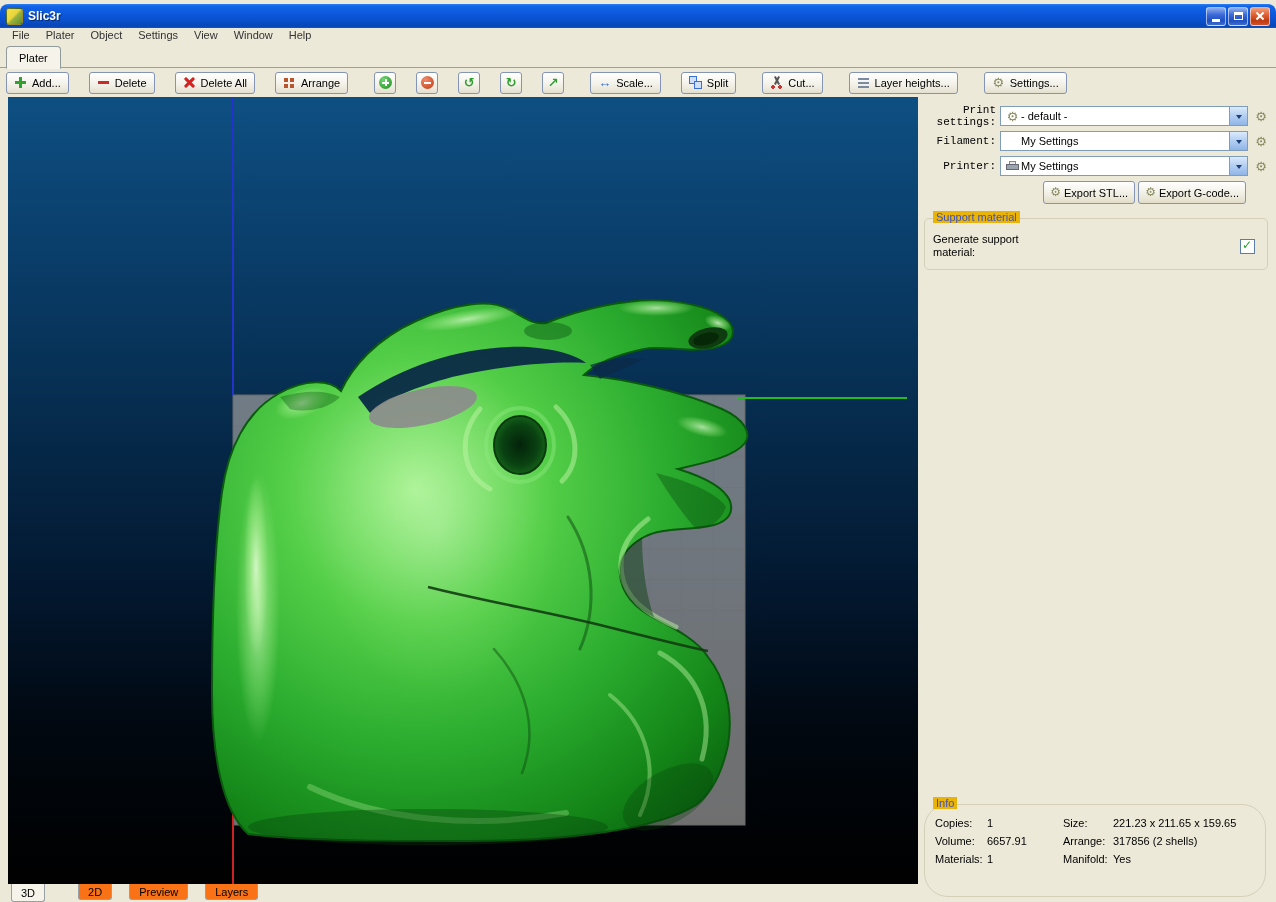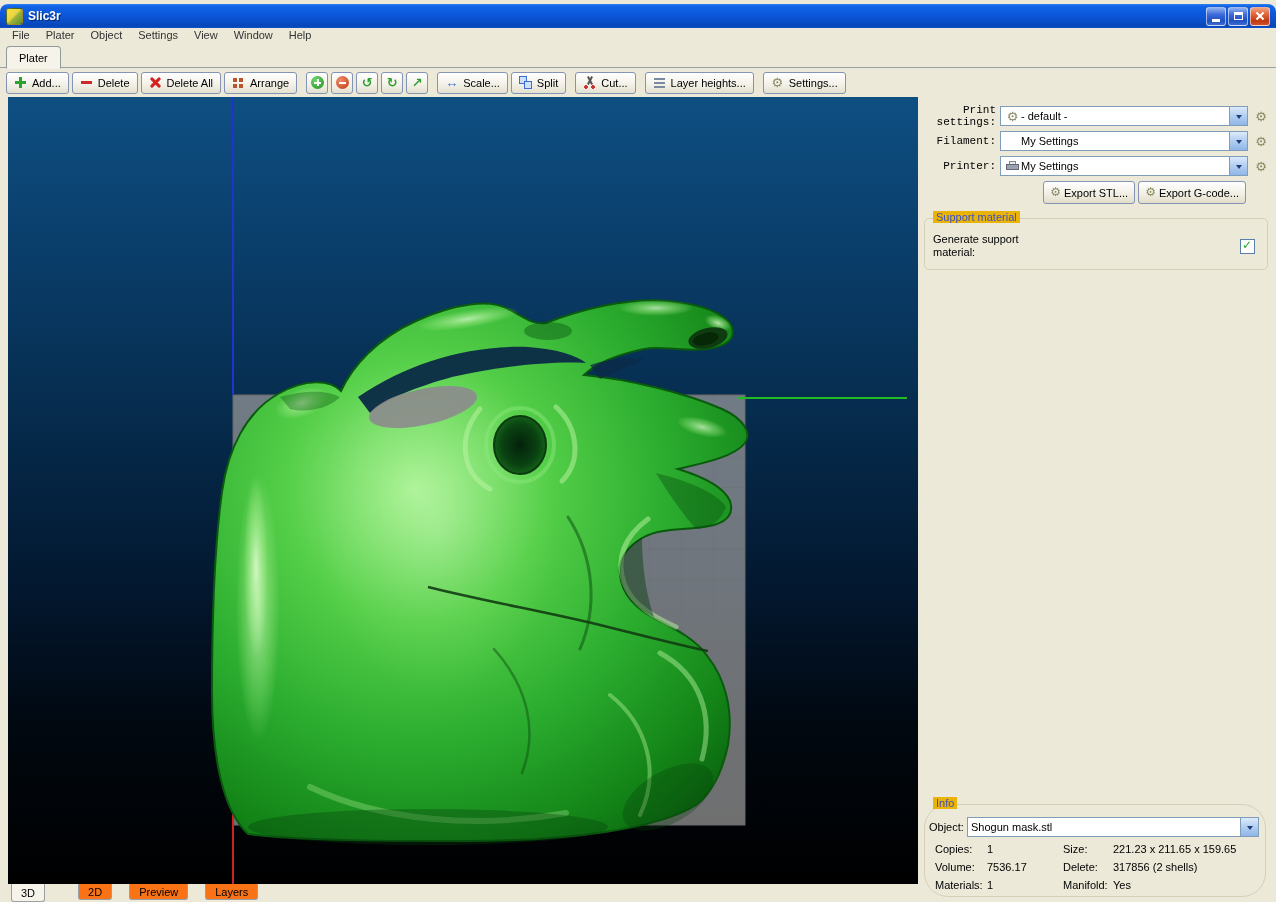"Add..." .toolbar { gap: 3px -> 20px }
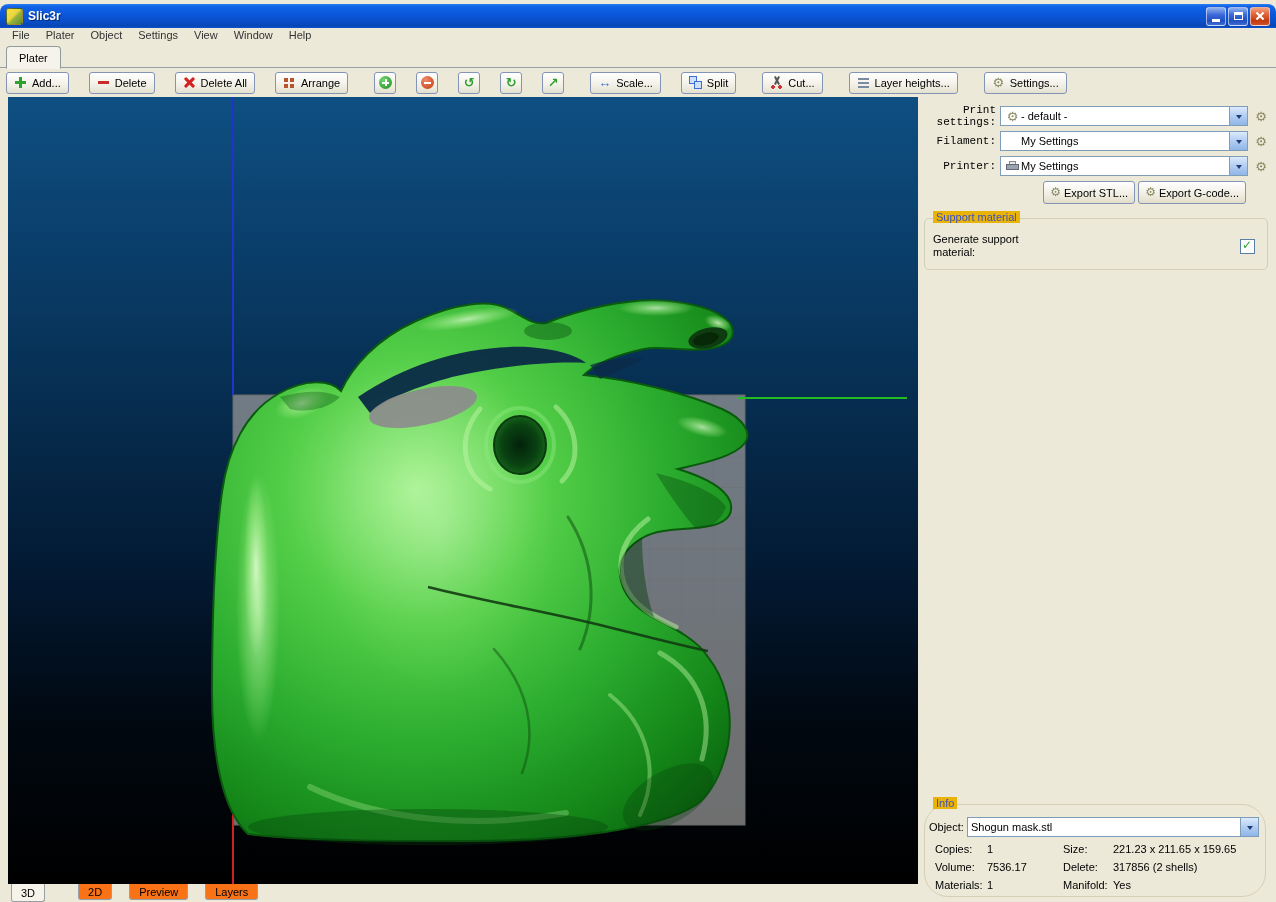"Object:" div.orow { html: <div> <span>Object:</span> <div> <span>Shogun mask.stl</span> <span></span> </div> </div> -> none }
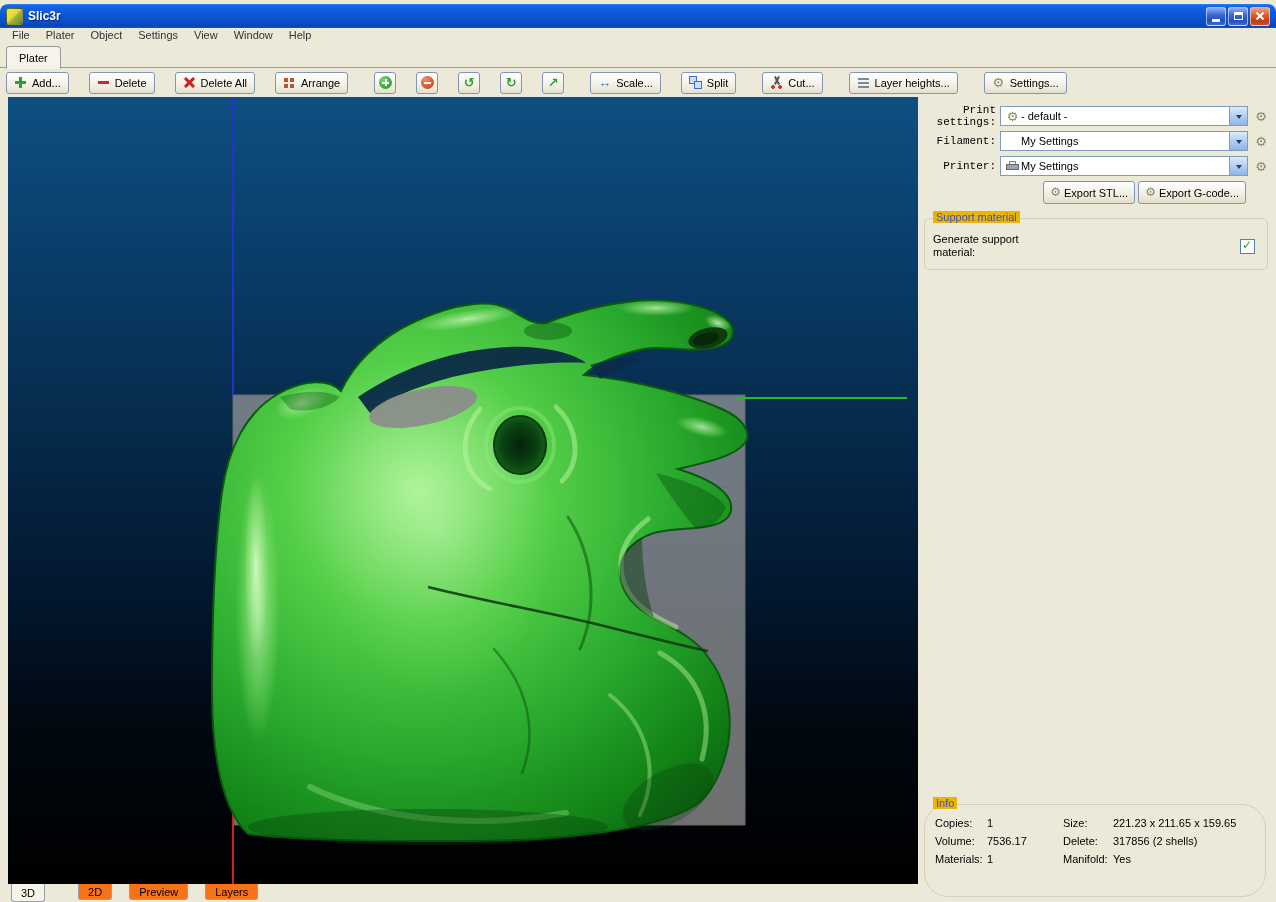"7536.17" span { text: 7536.17 -> 6657.91 }
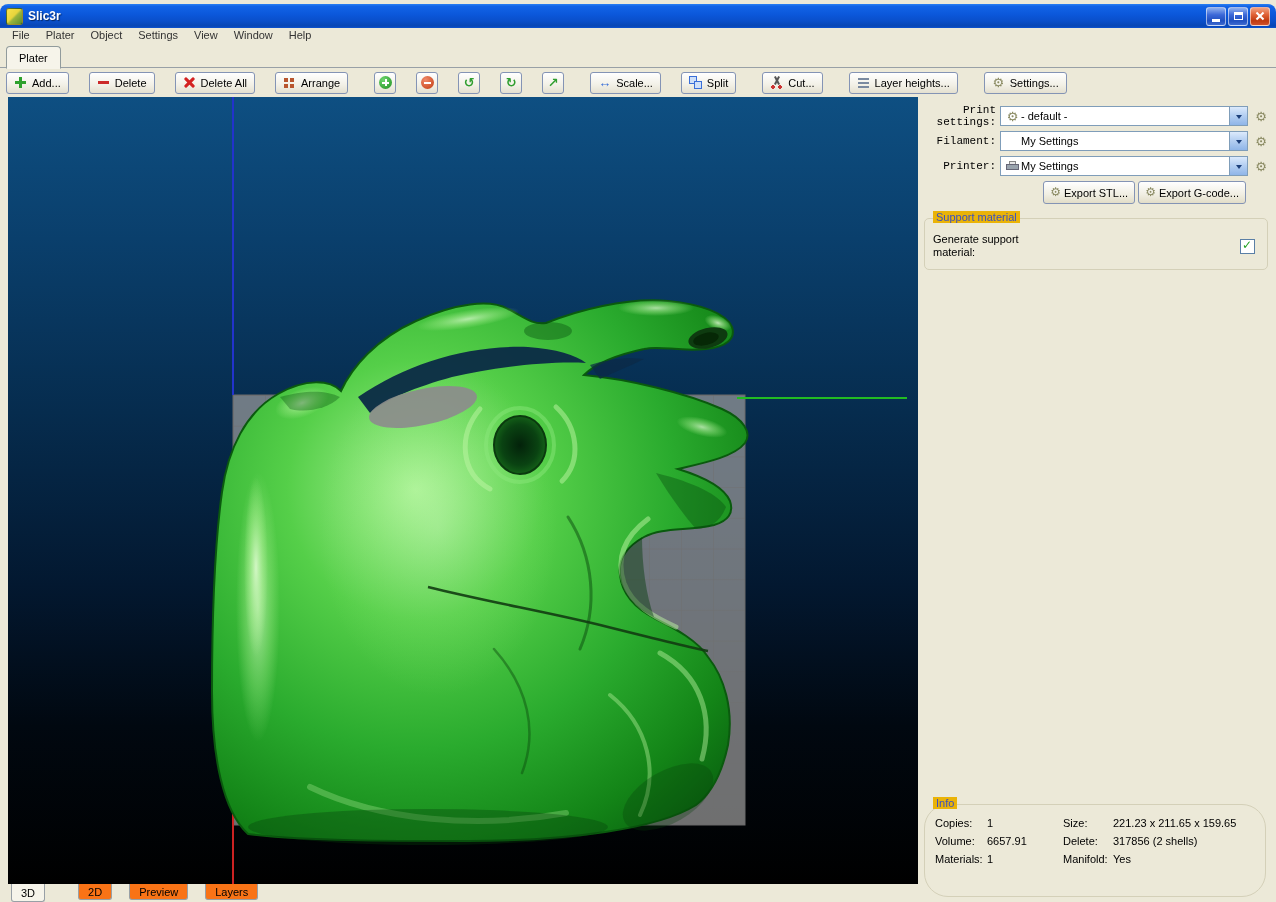"Delete:" span { text: Delete -> Arrange }
